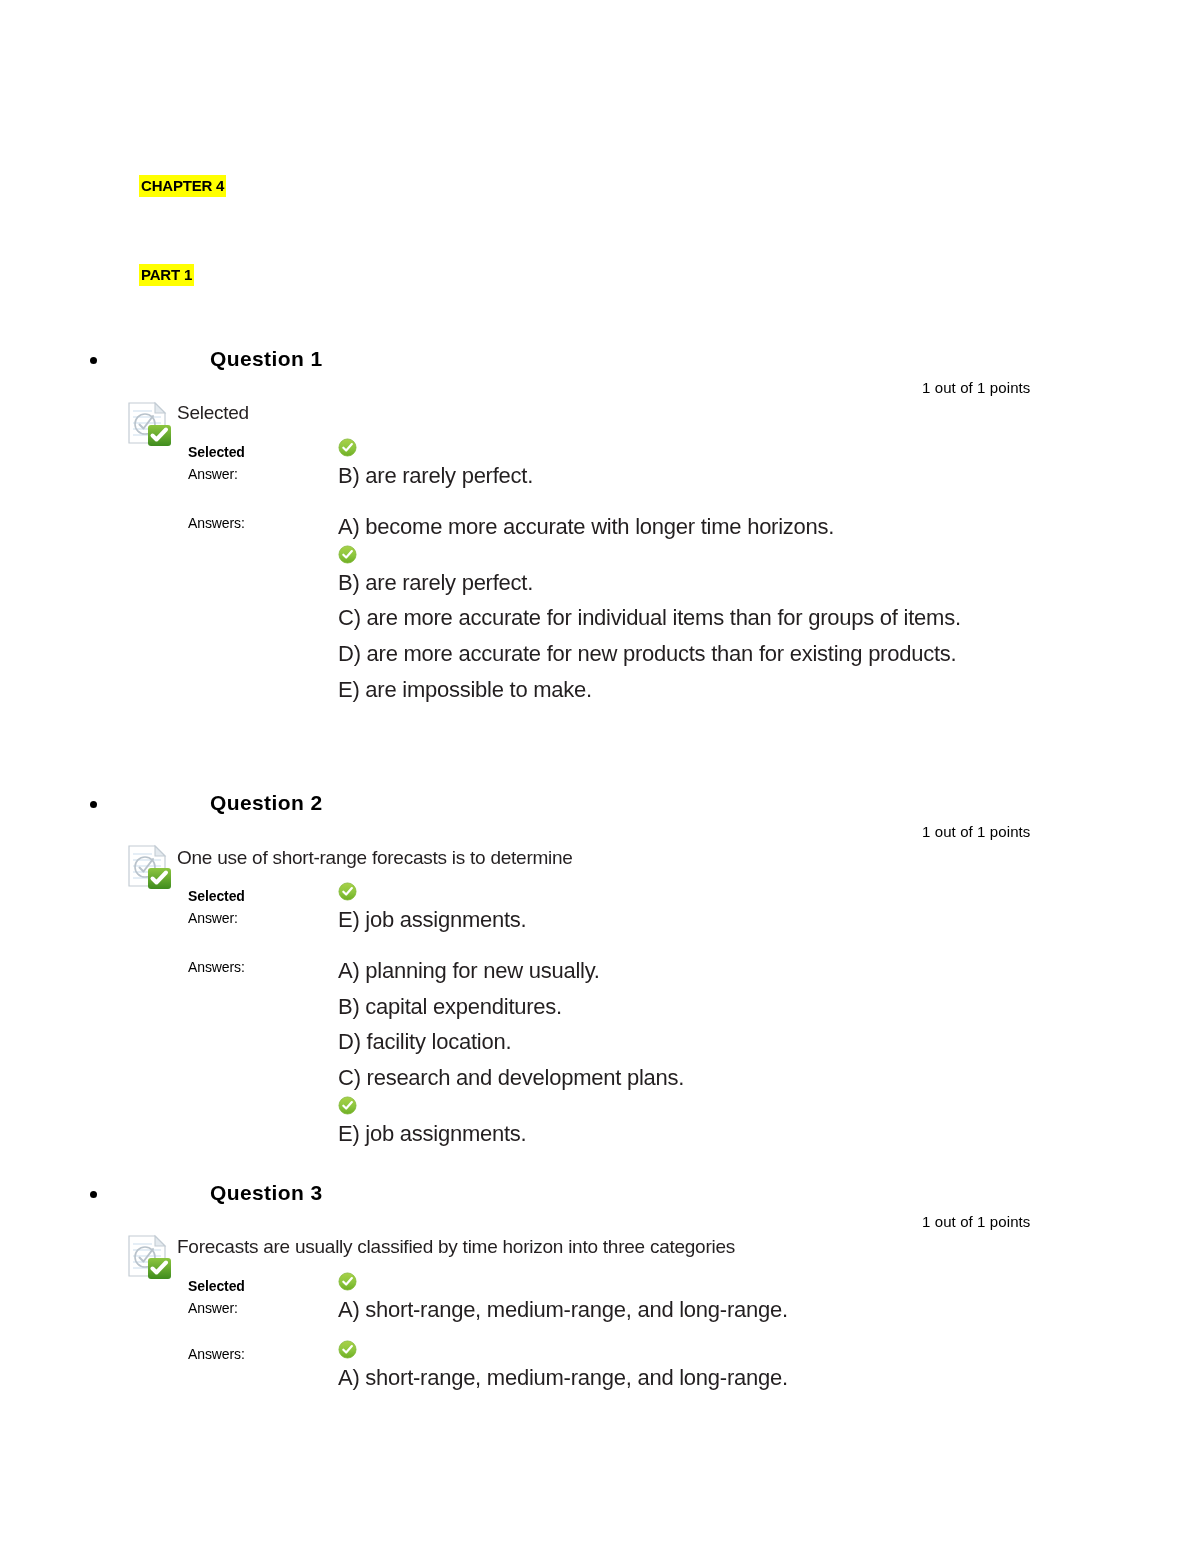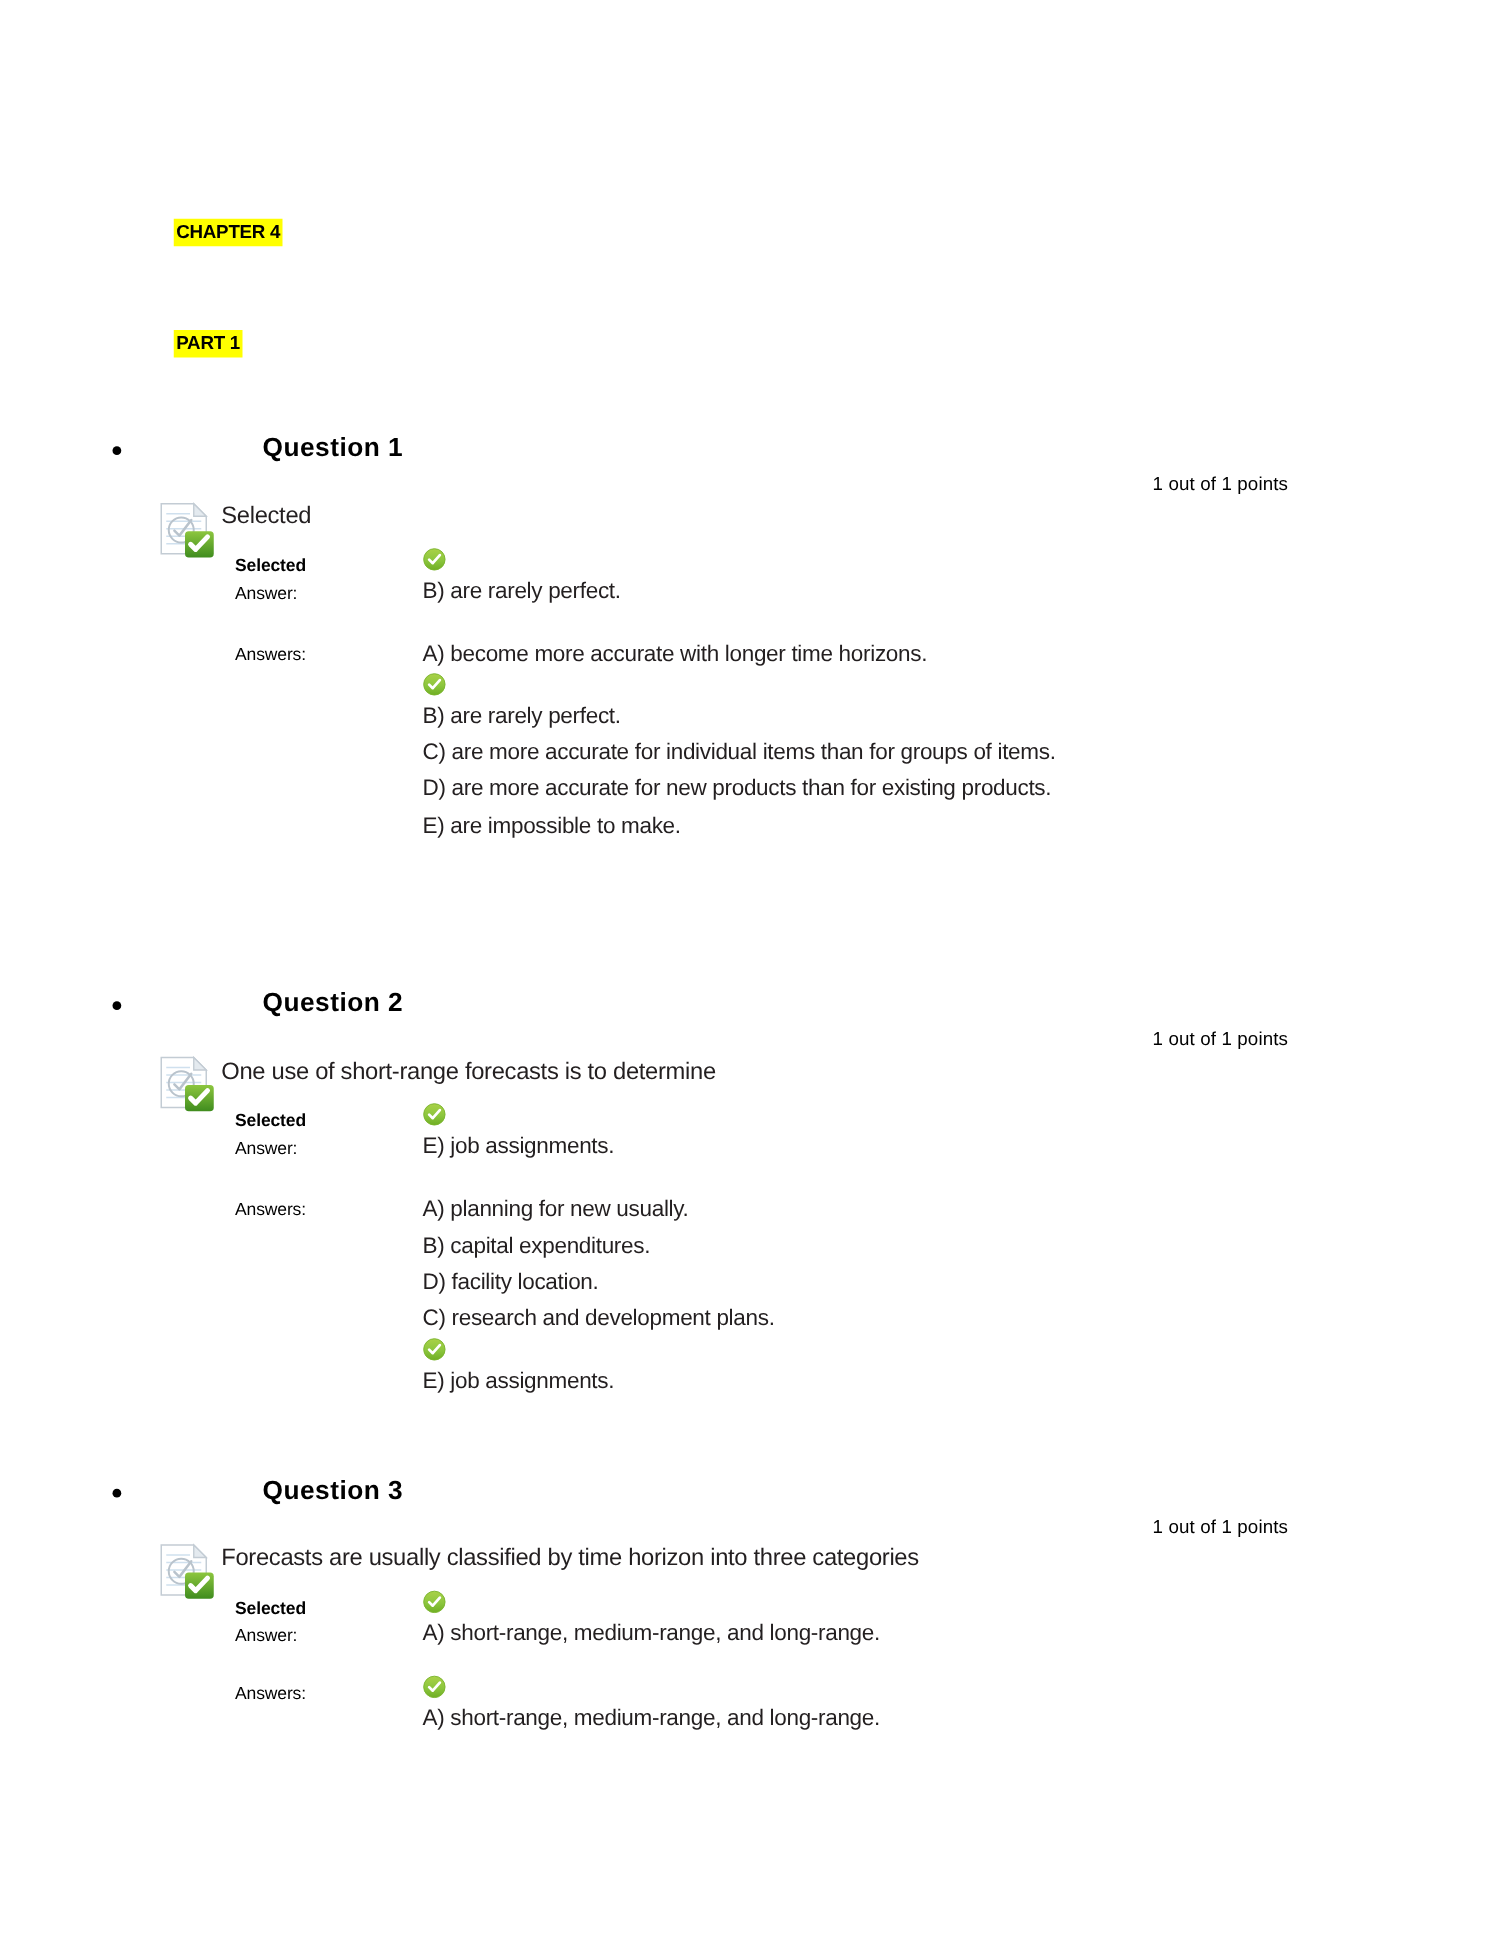"B) are rarely perfect." .ans-body { font-size: 18px -> 22px }
